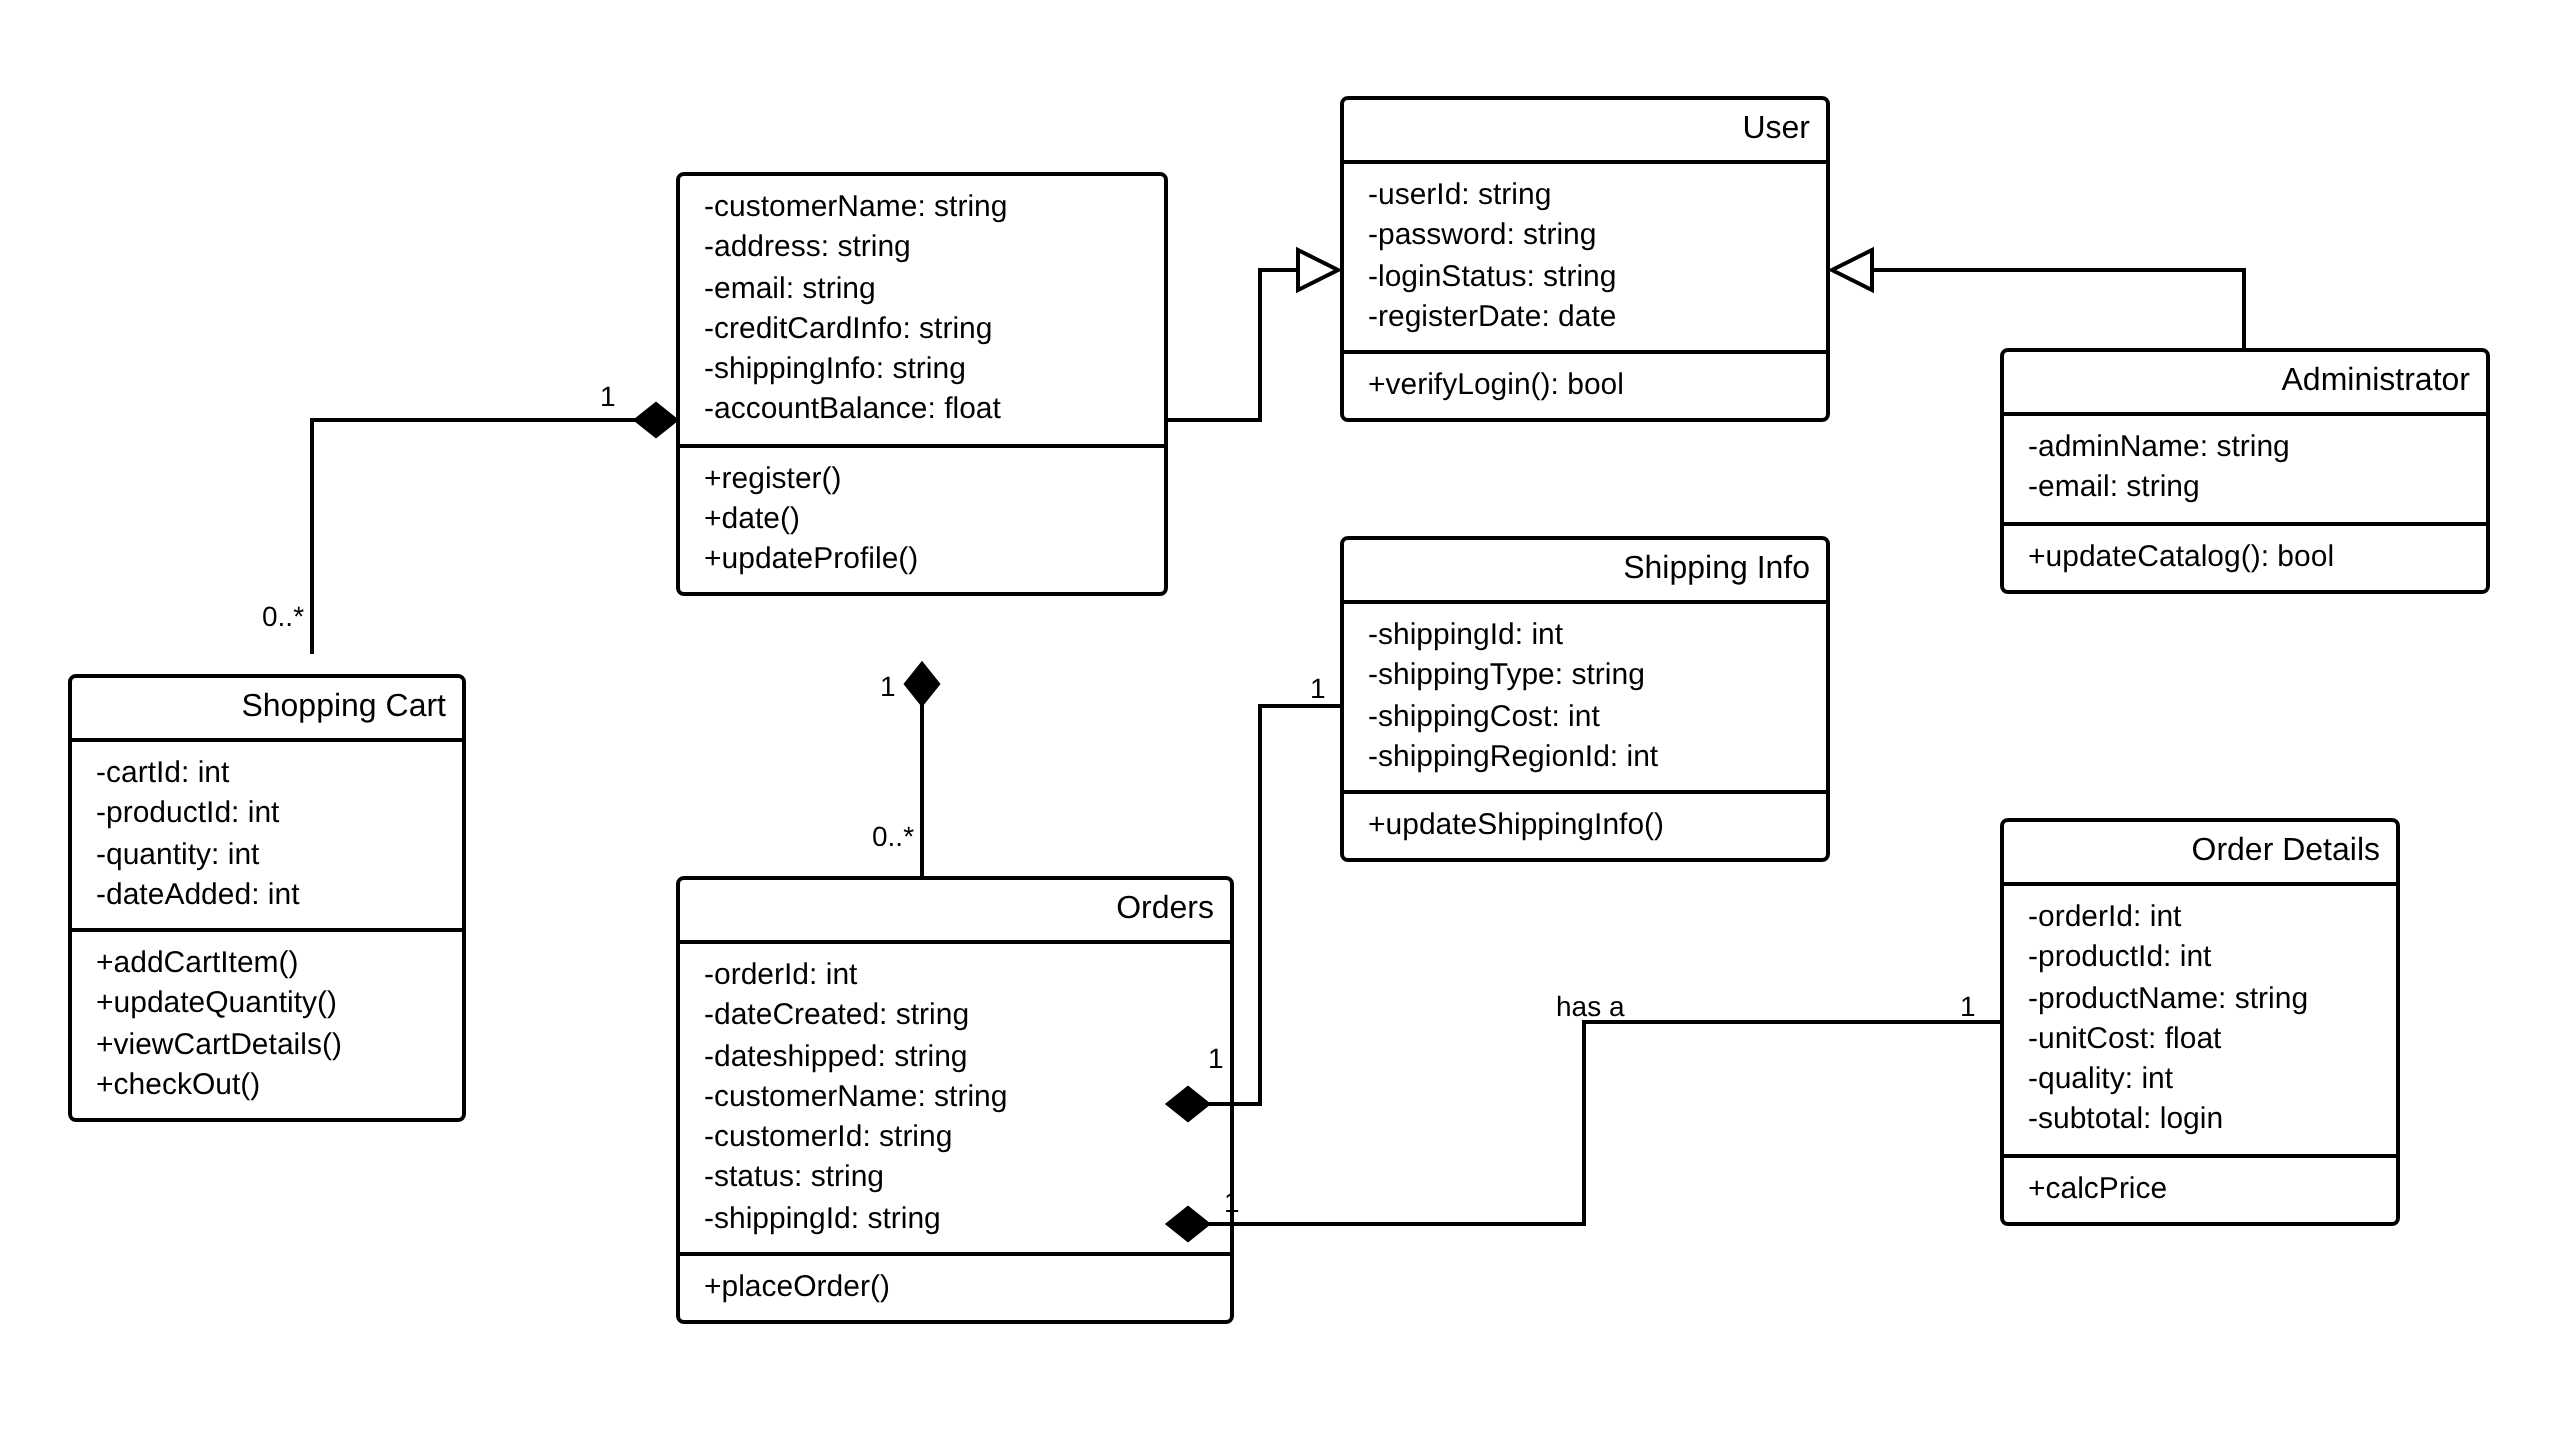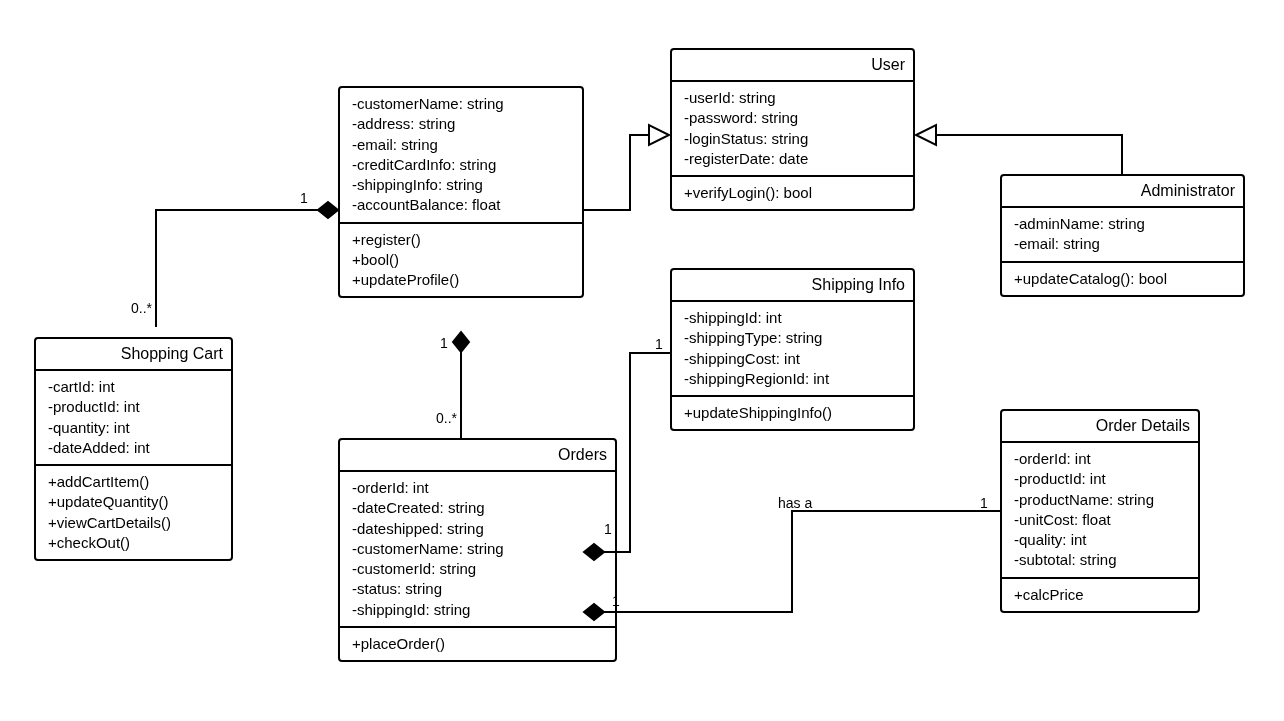"+bool()" div.row { text: +bool -> +date }
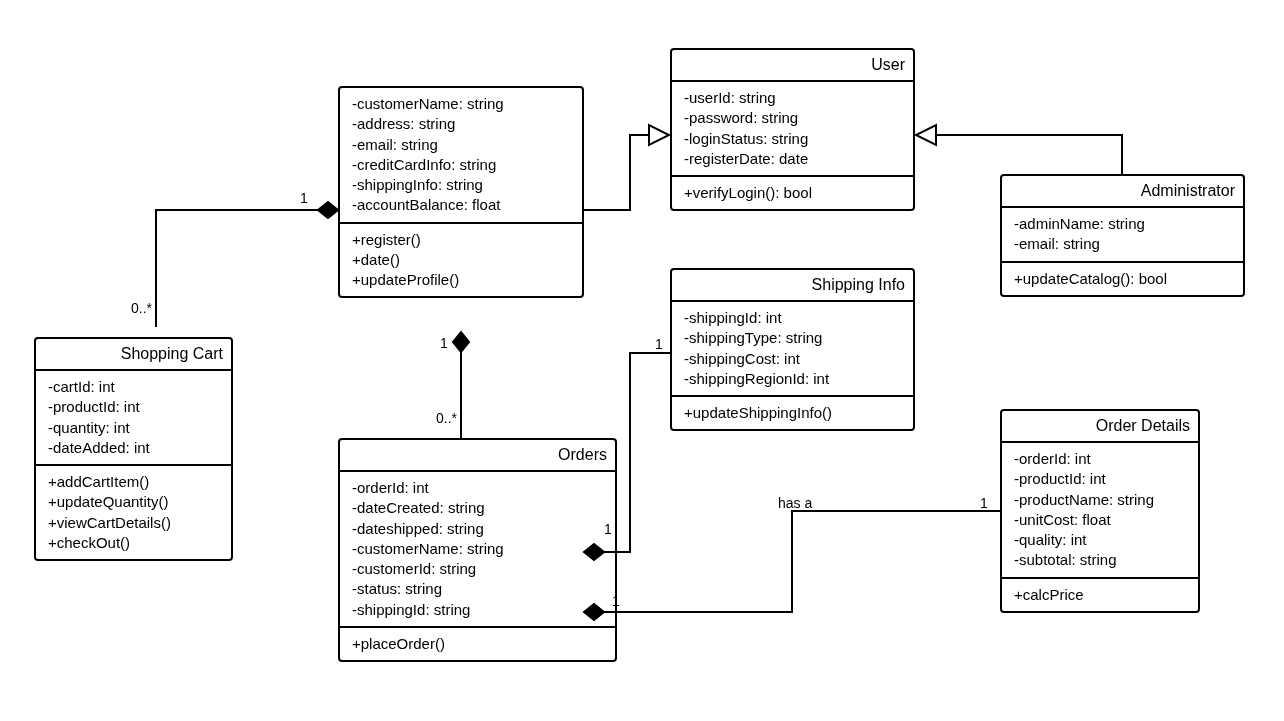"-subtotal: string" div.row { text: string -> login }
